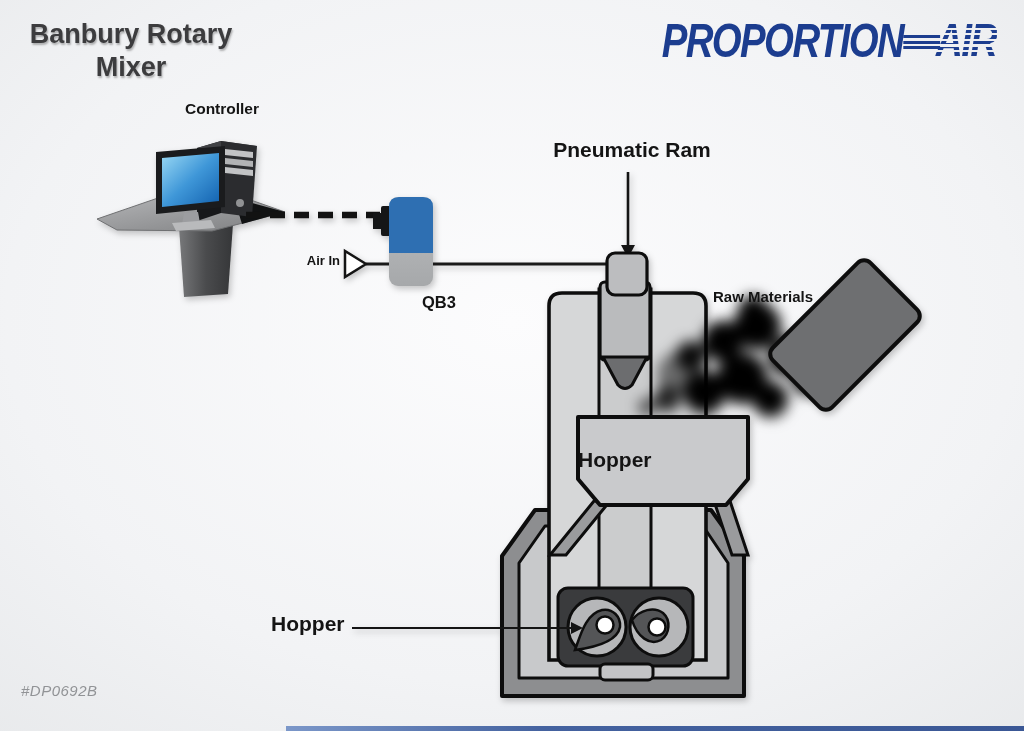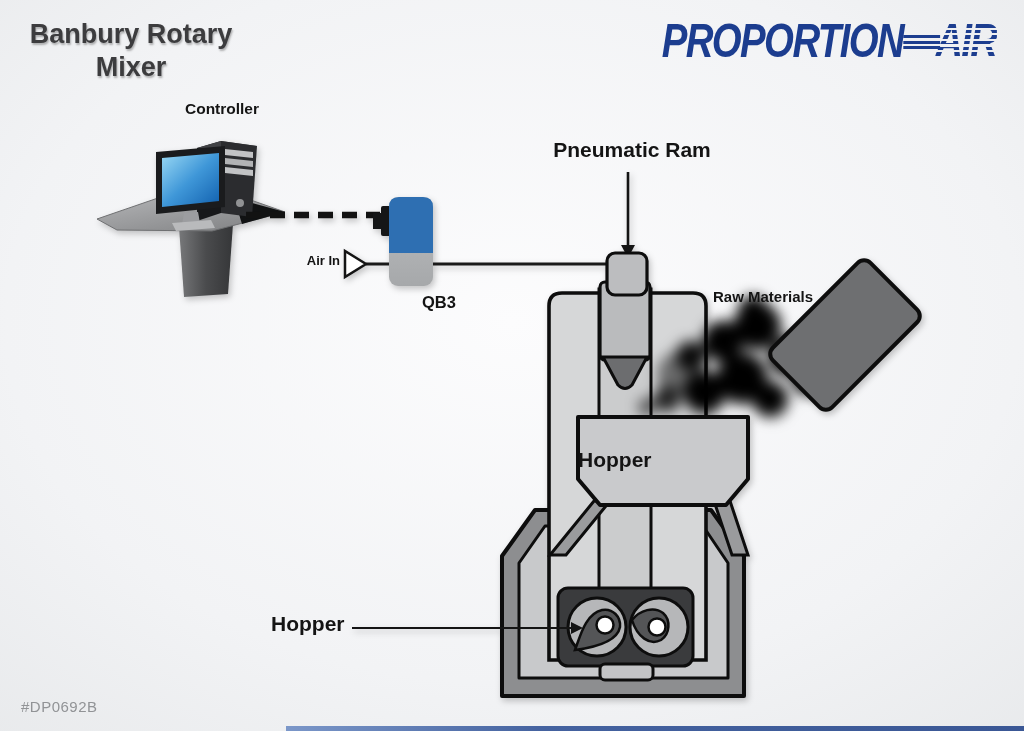"#DP0692B" .doc-number { font-style: none -> italic; top: 698px -> 682px }
